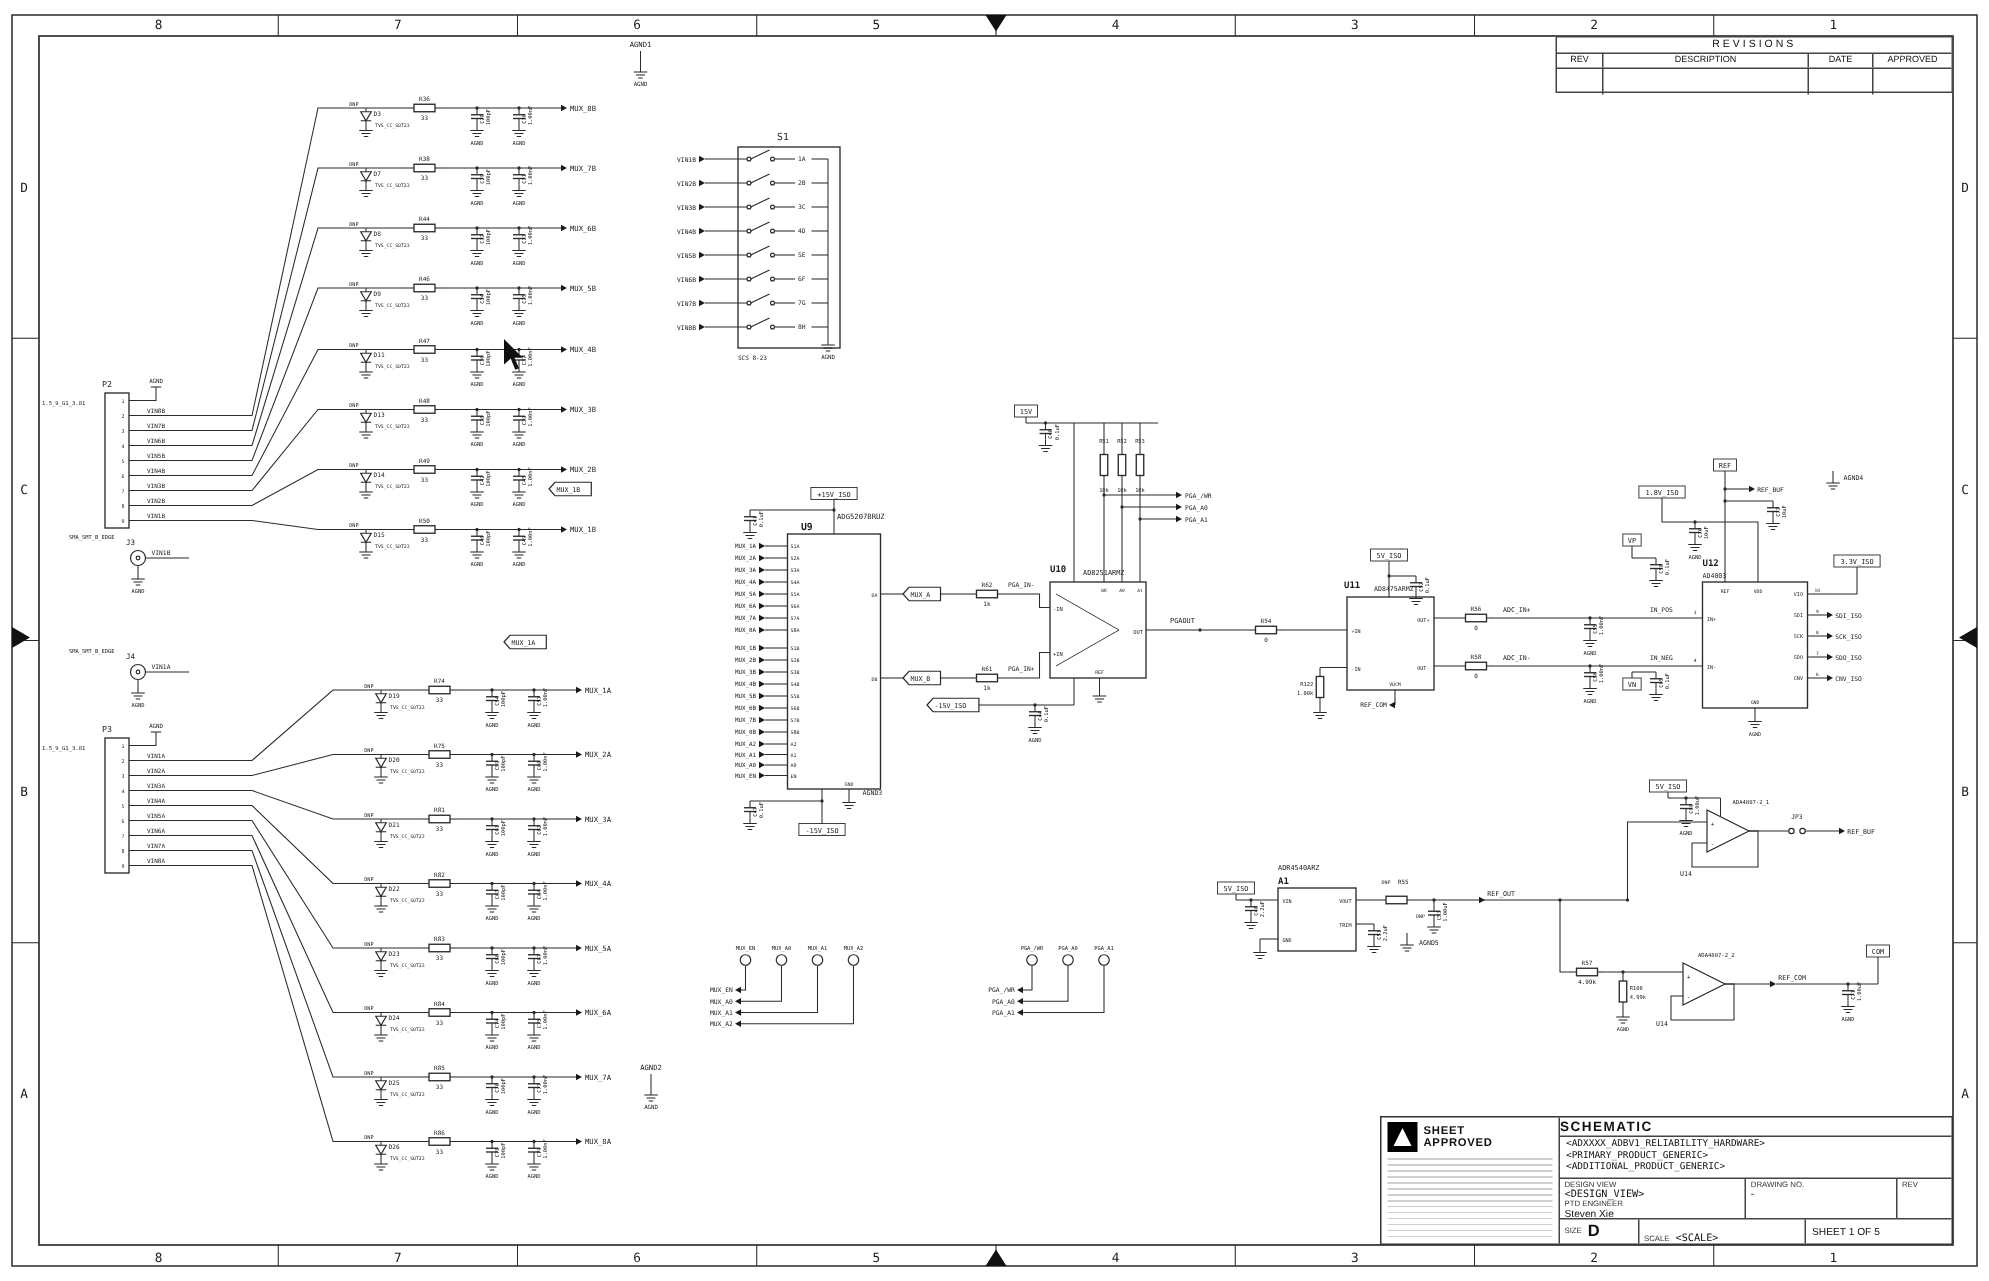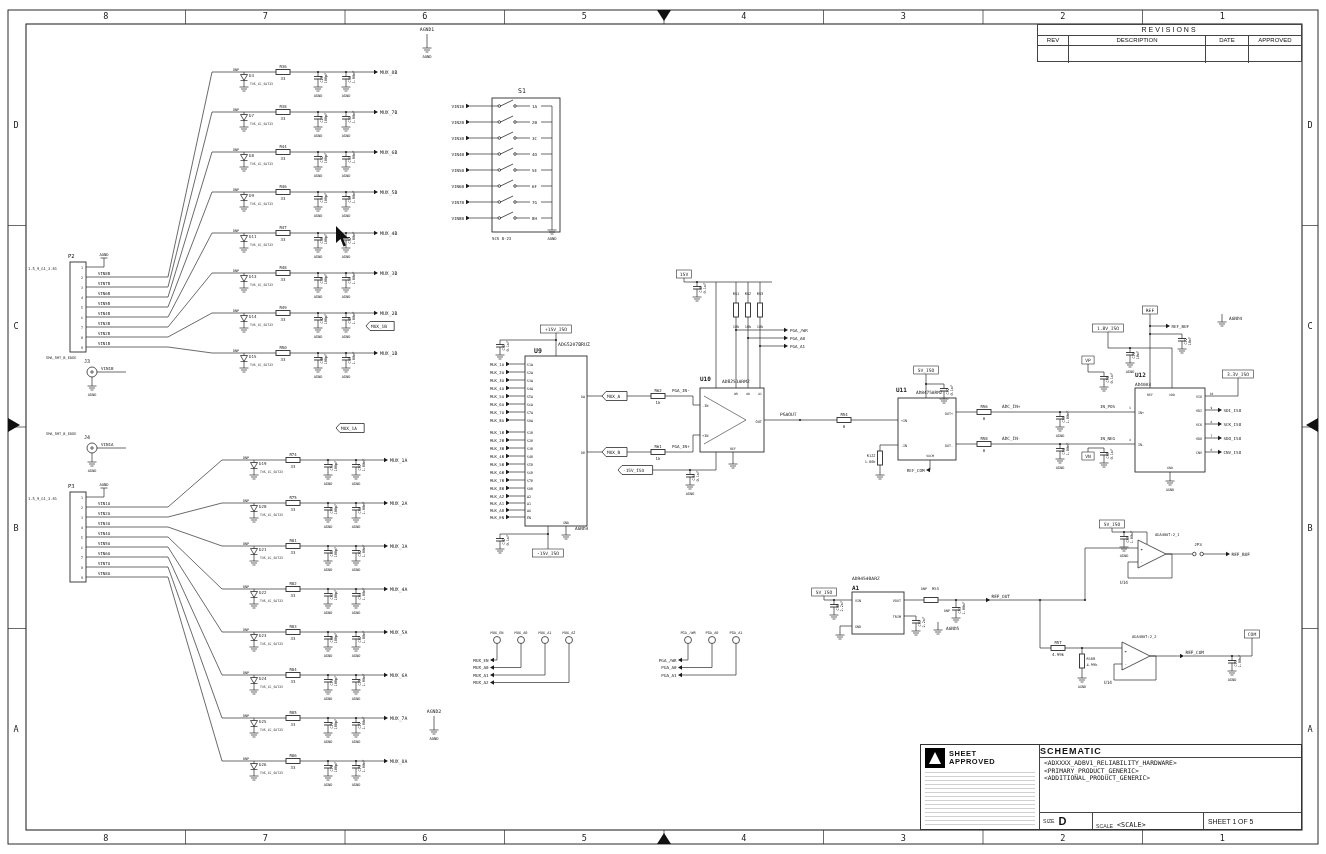"<DESIGN_VIEW>" div.tb-mid { html: none -> <div> <div> <div>DESIGN VIEW</div> <div>&lt;DESIGN_VIEW&gt;</div> <div>PTD ENGINEER</div> <div>Steven Xie</div> </div> <div> <div>DRAWING NO.</div> <div>-</div> </div> <div> <div>REV</div> </div> </div> }
